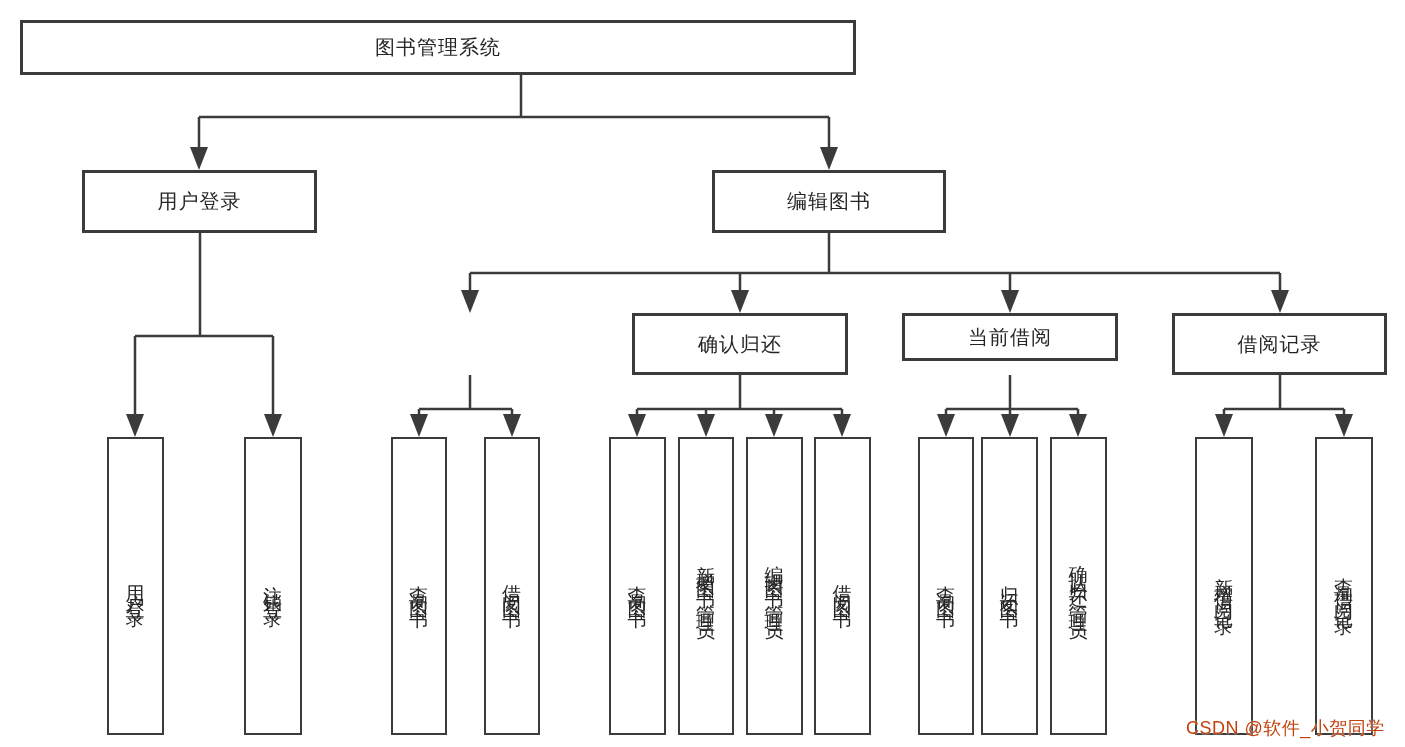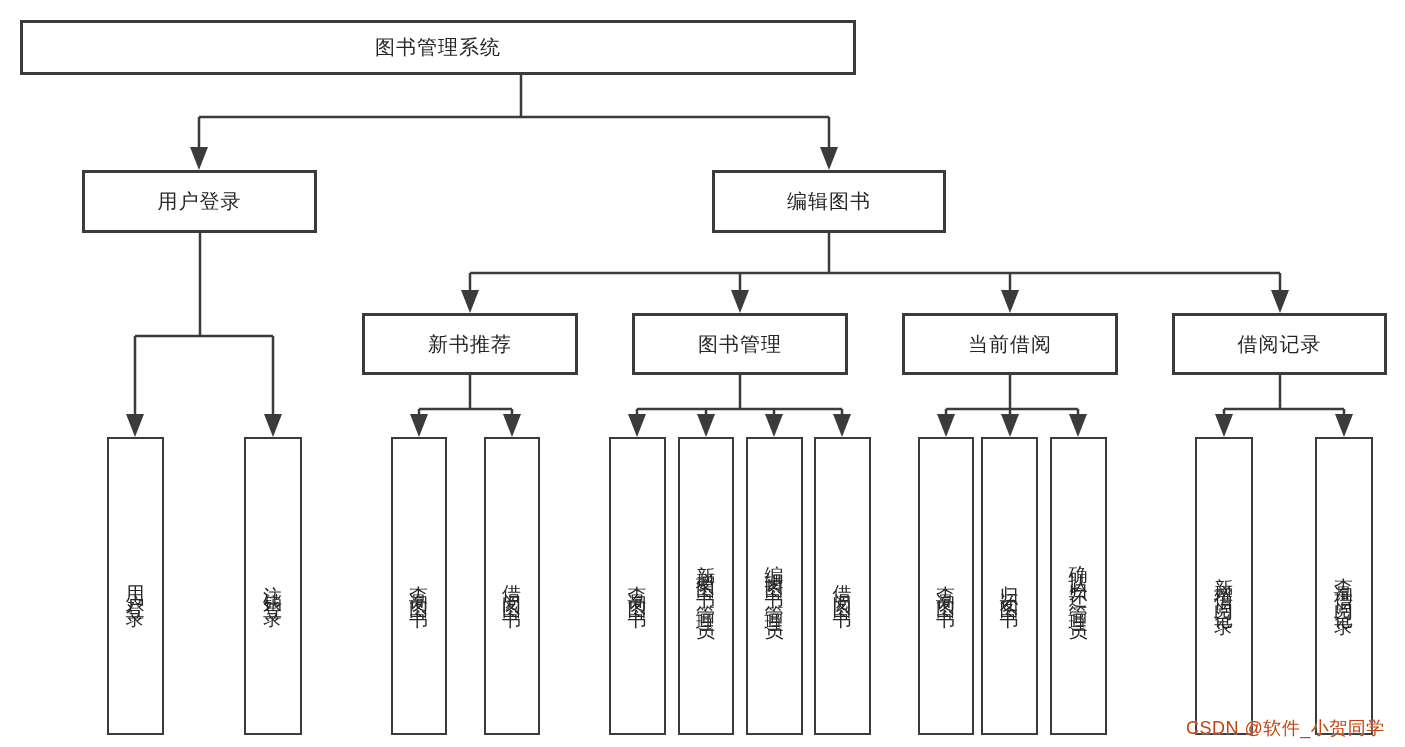"新书推荐" div.node-h { html: <div> <span>新书推荐</span> </div> -> none }
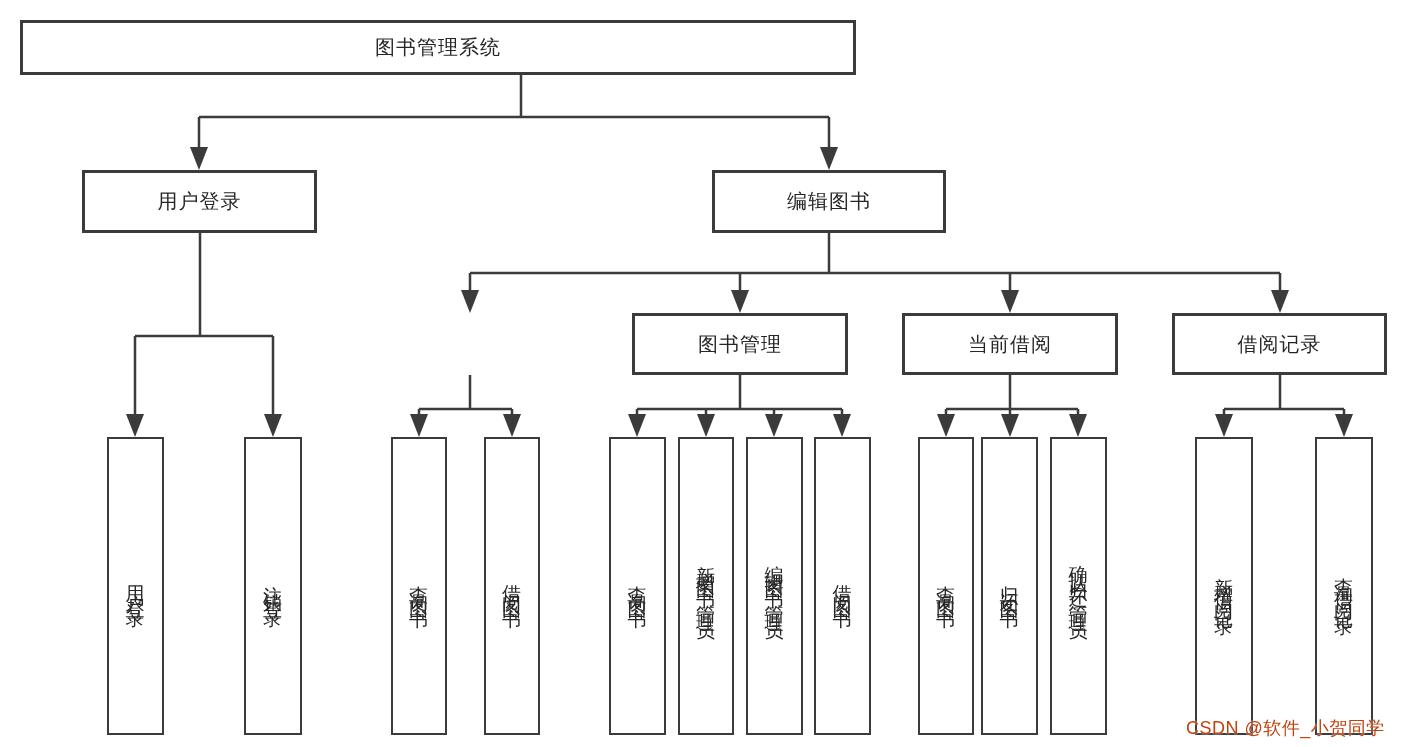"图书管理" span { text: 图书管理 -> 确认归还 }
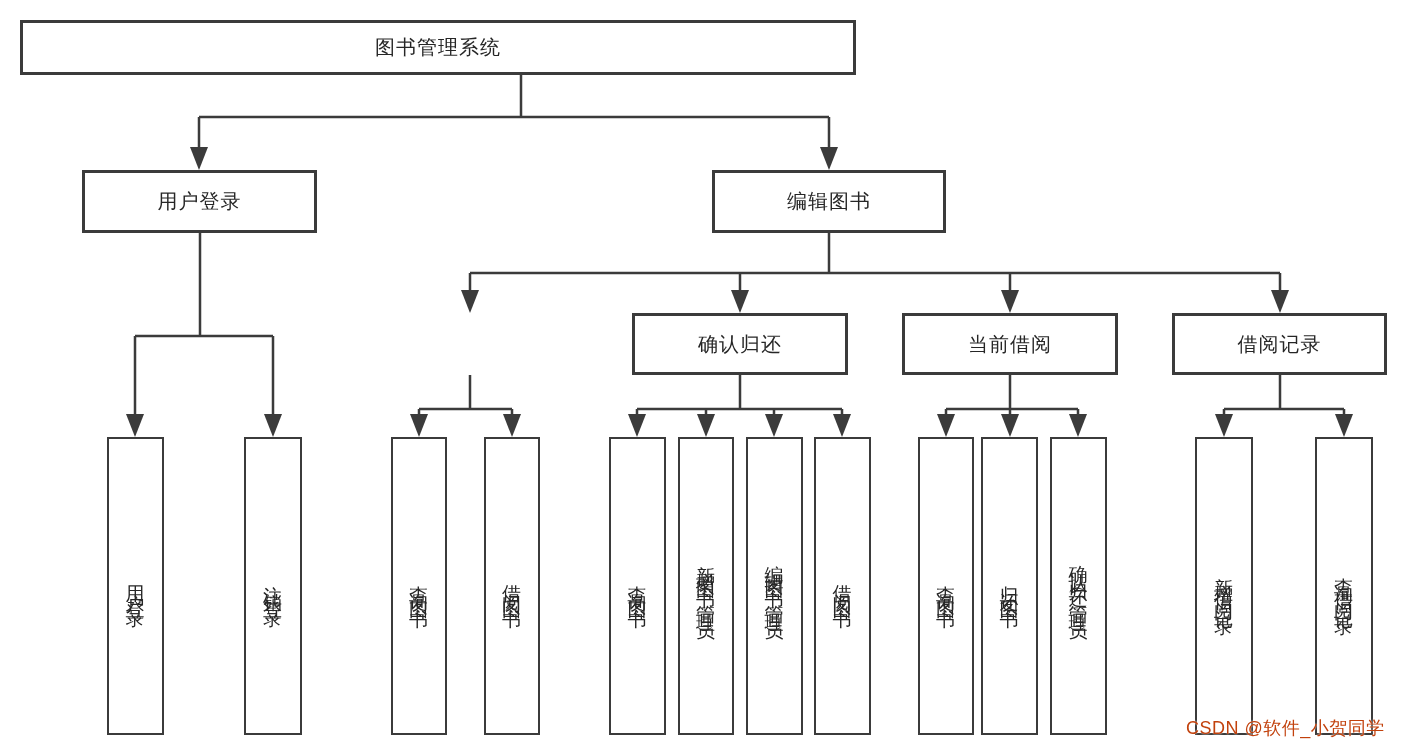"当前借阅" div.node-h { height: 62px -> 48px }
